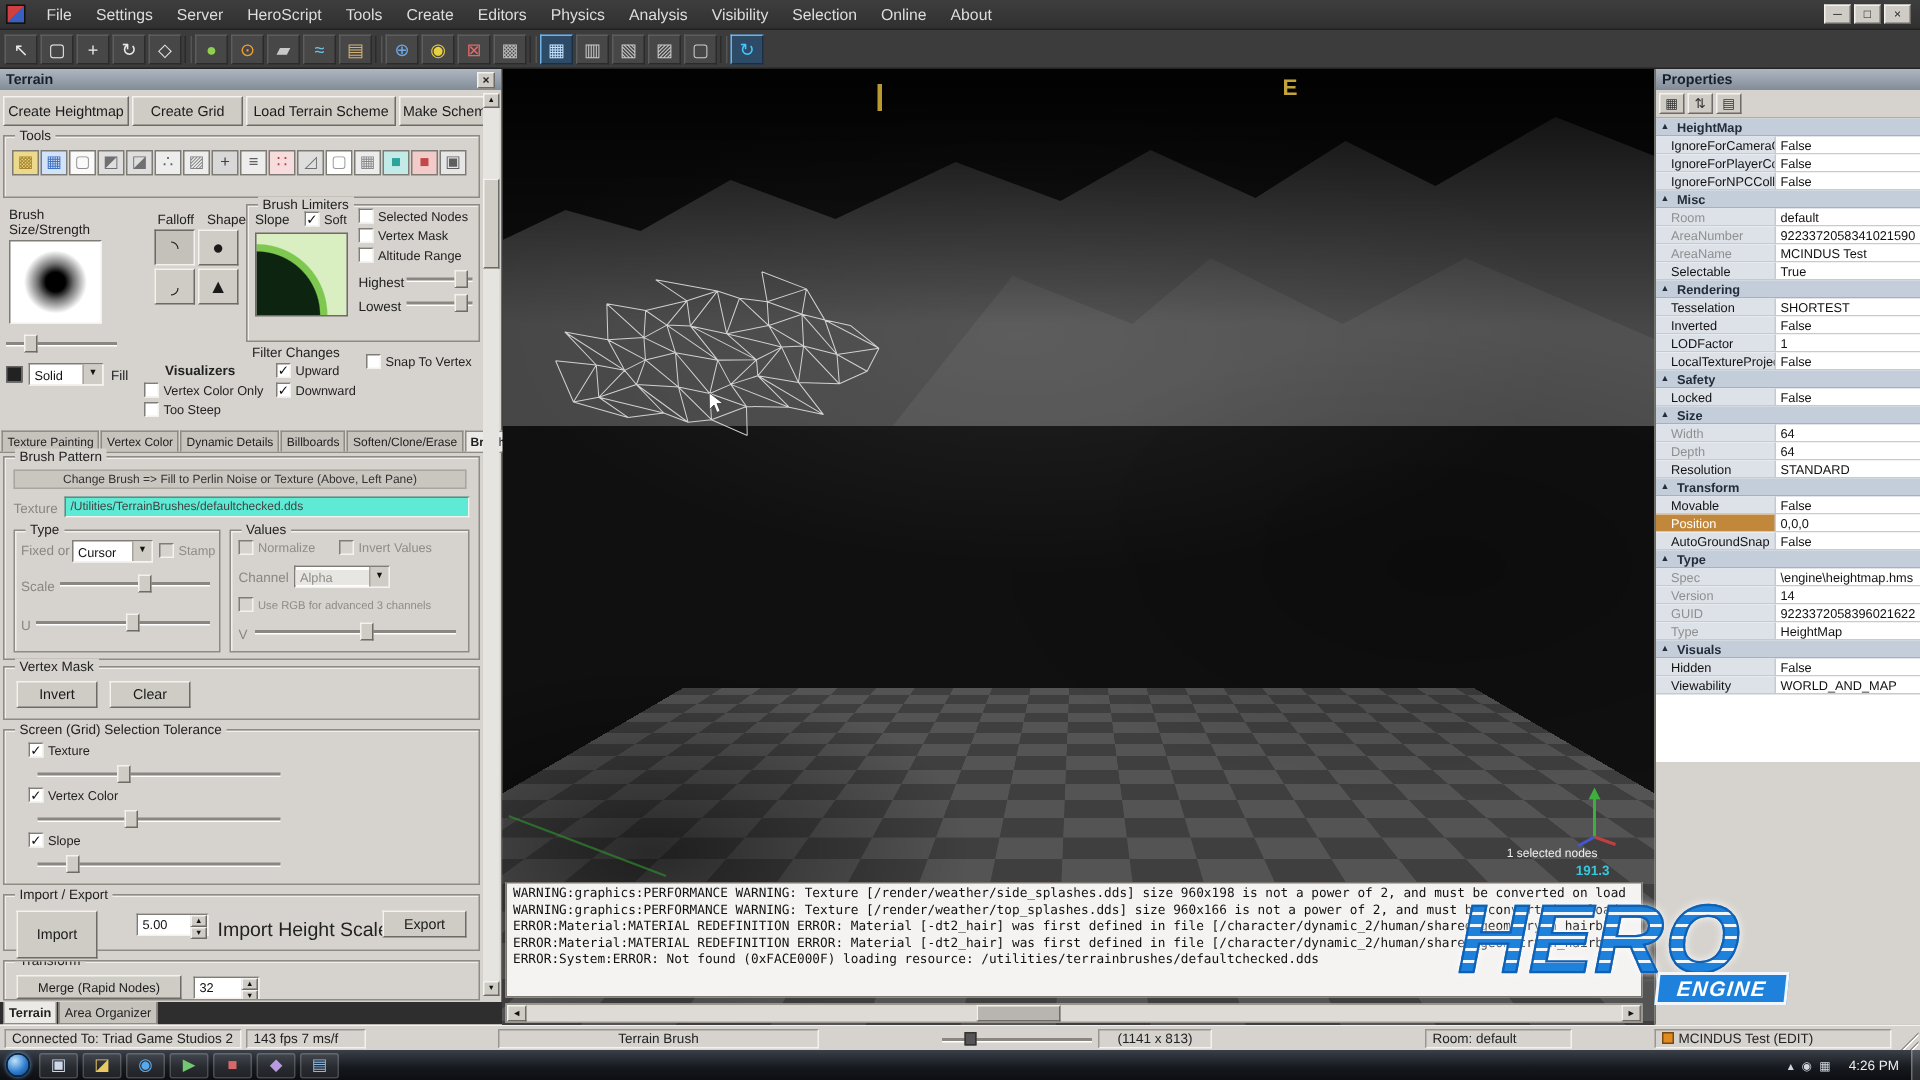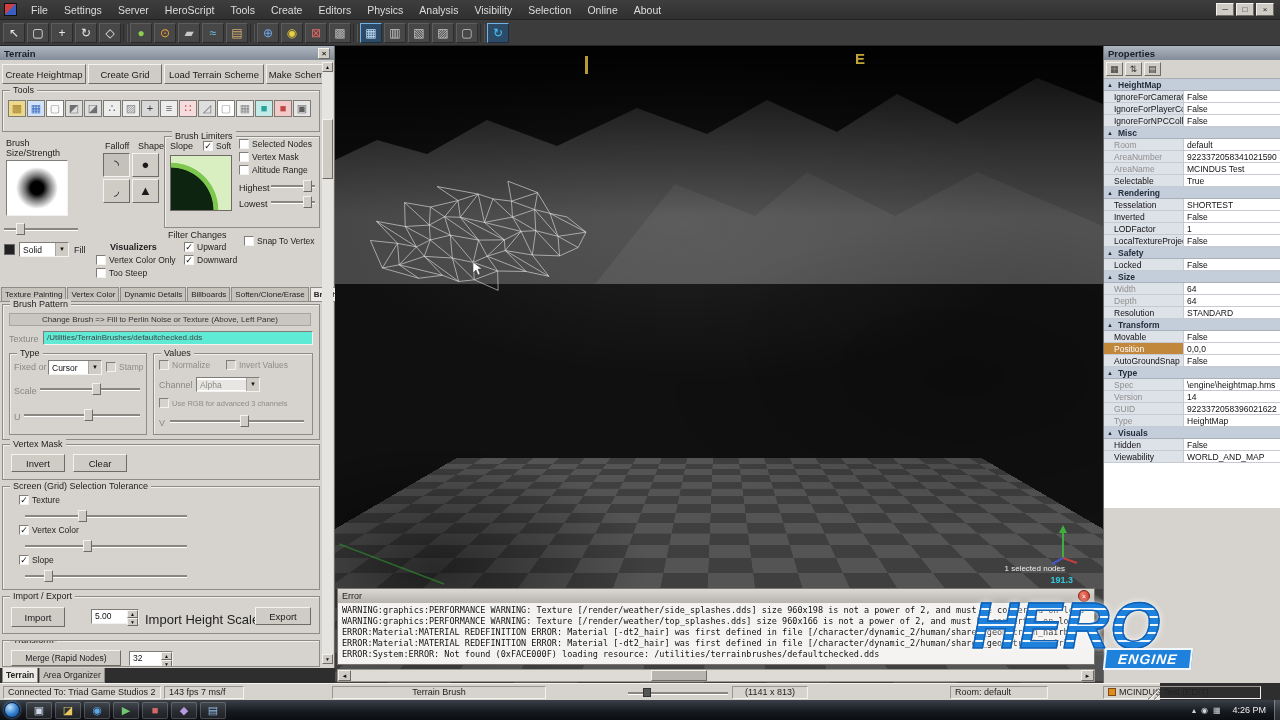"Error" div { html: <div> <span>Error</span> <span></span> <span>×</span> </div> -> none }
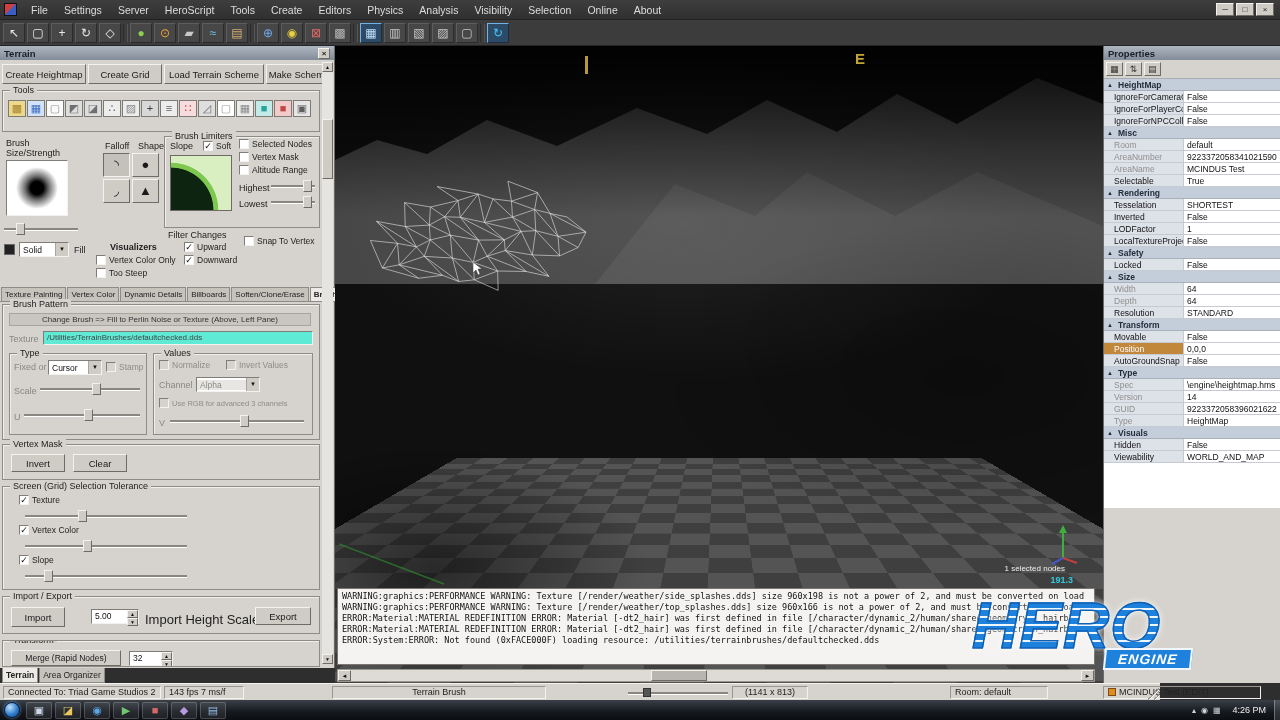"Import" button.btn { height: 20px -> 32px }
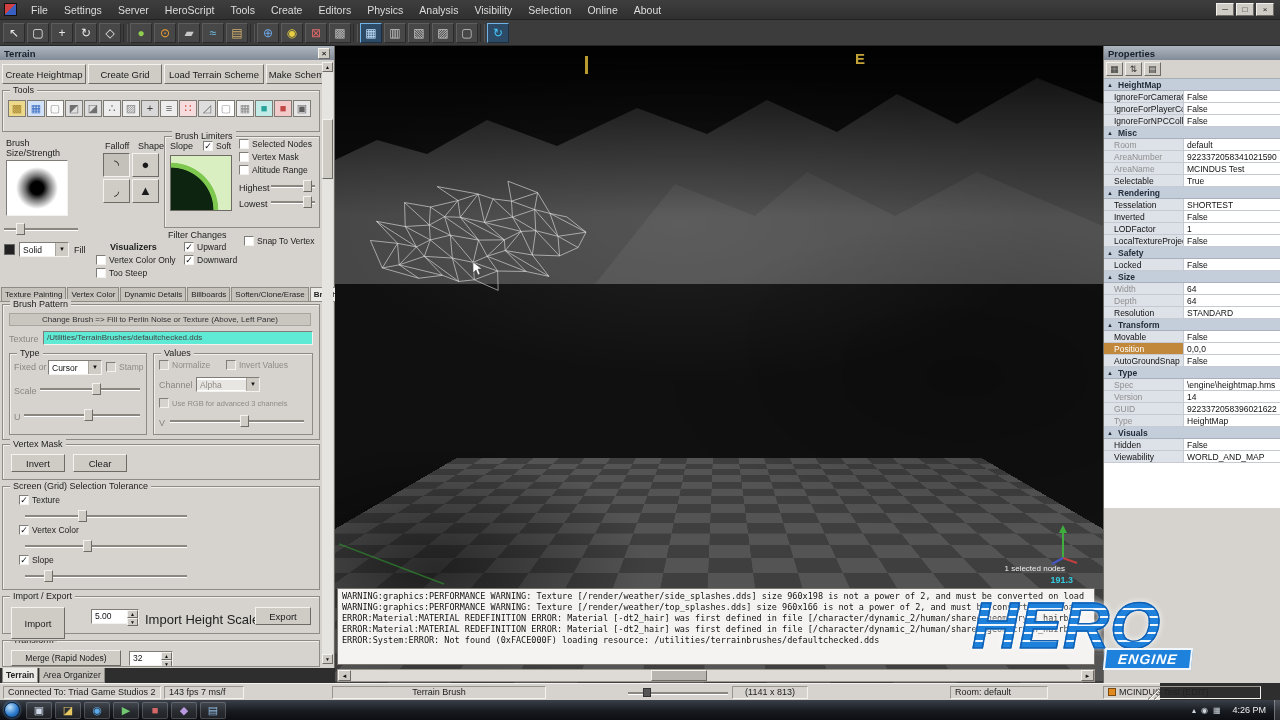"Connected To: Triad Game Studios" #statusbar { width: 1160px -> 1280px }
